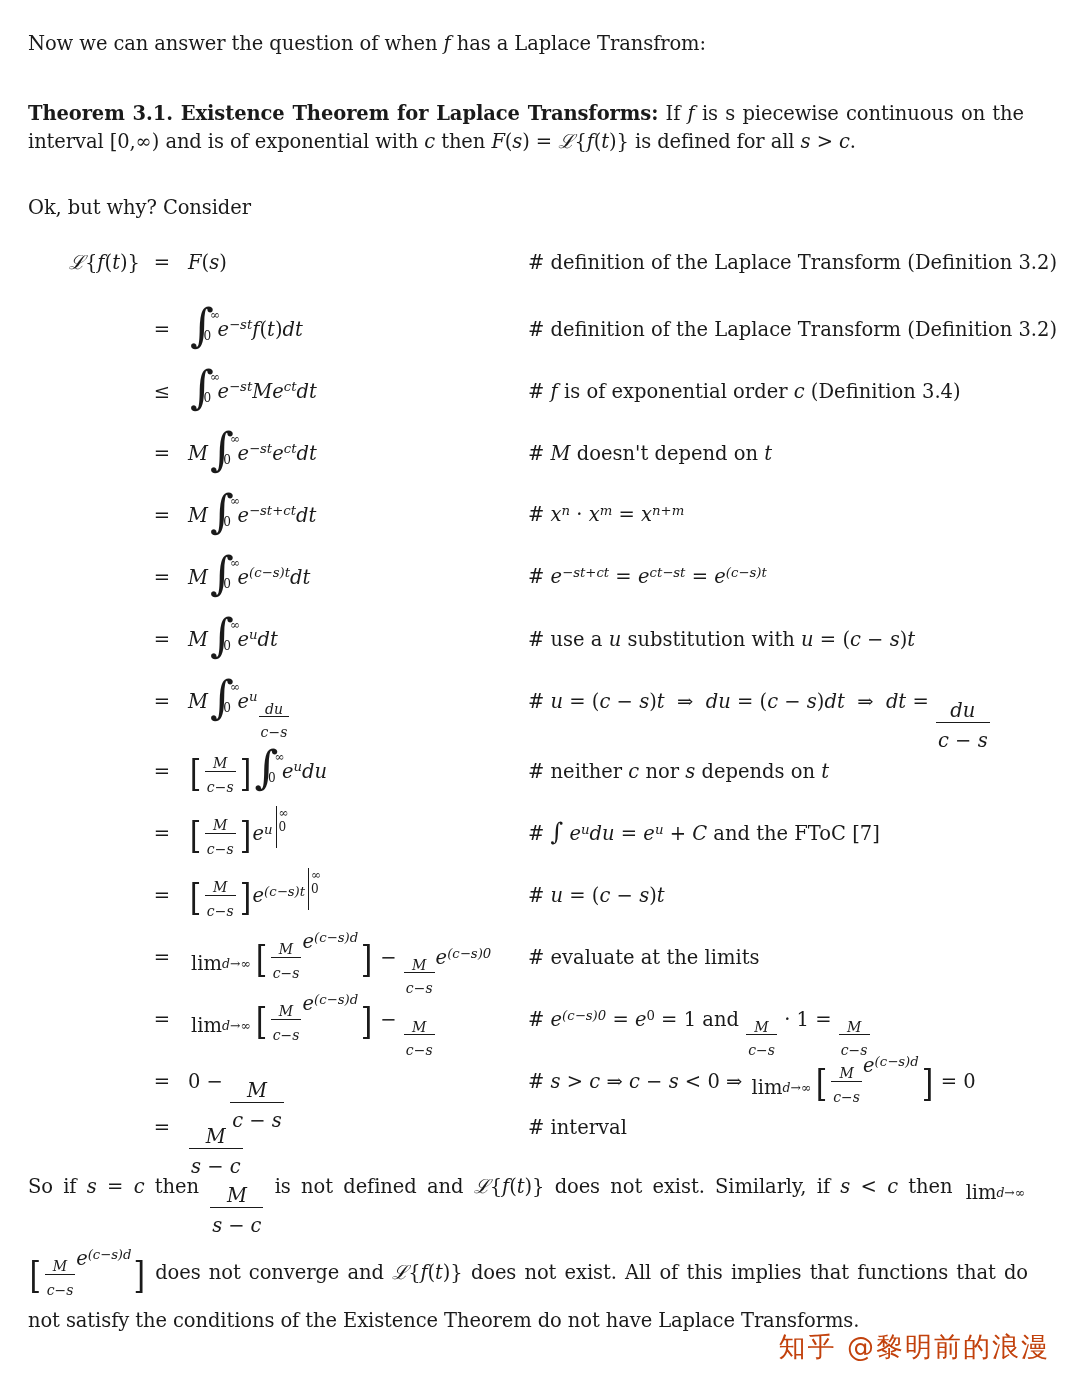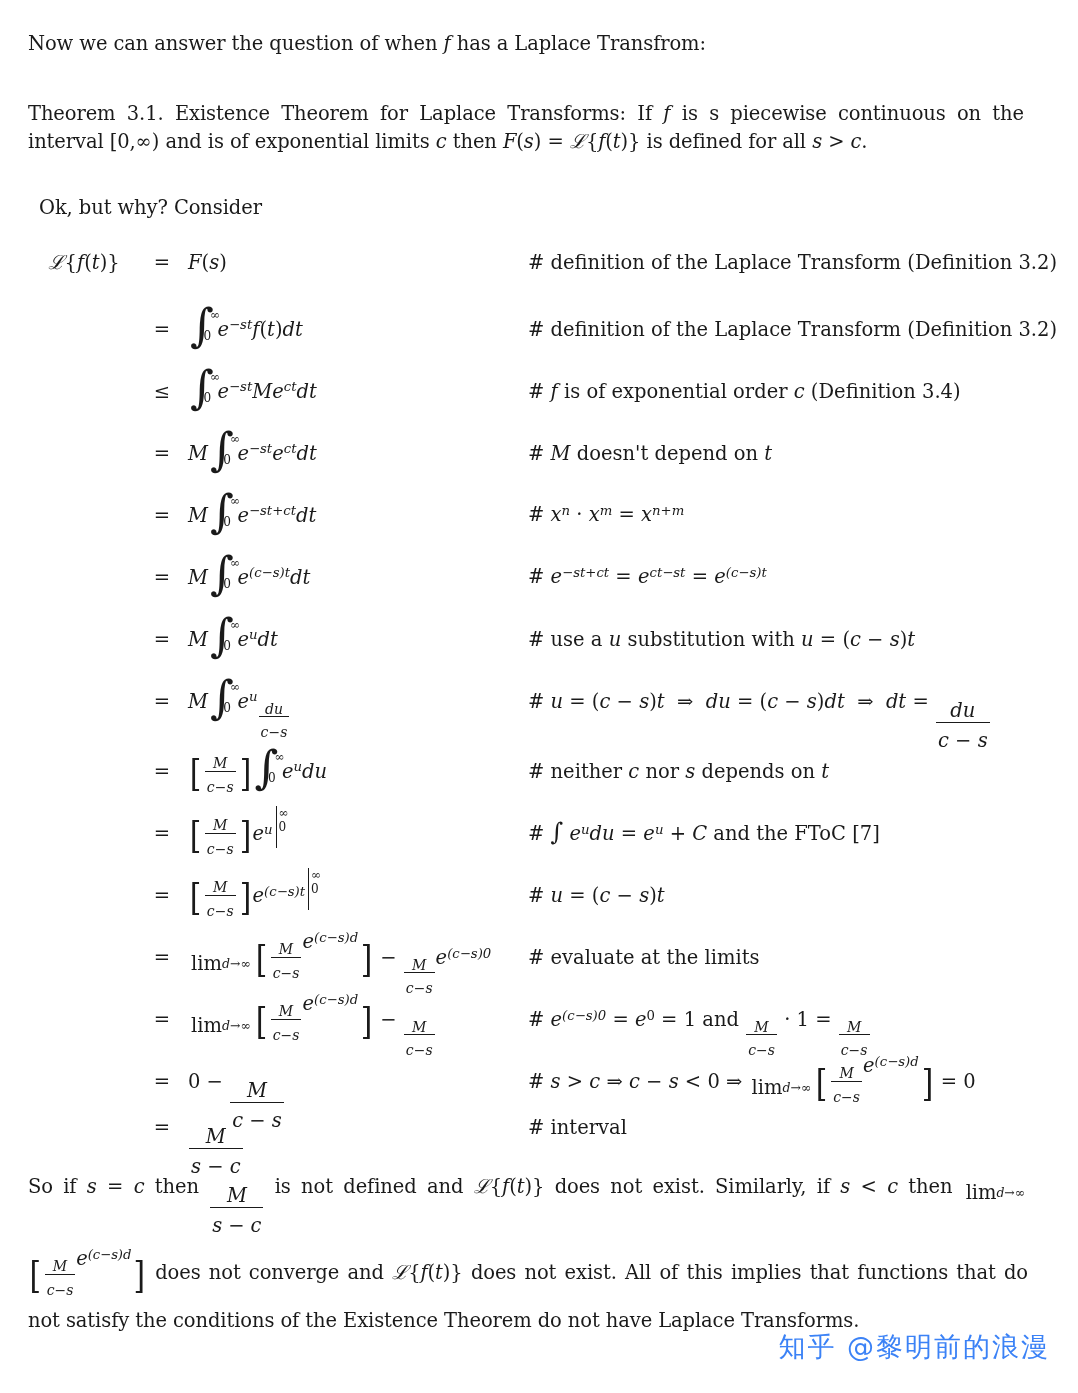"Theorem 3.1. Existence Theorem for" .bold { font-weight: normal -> bold }
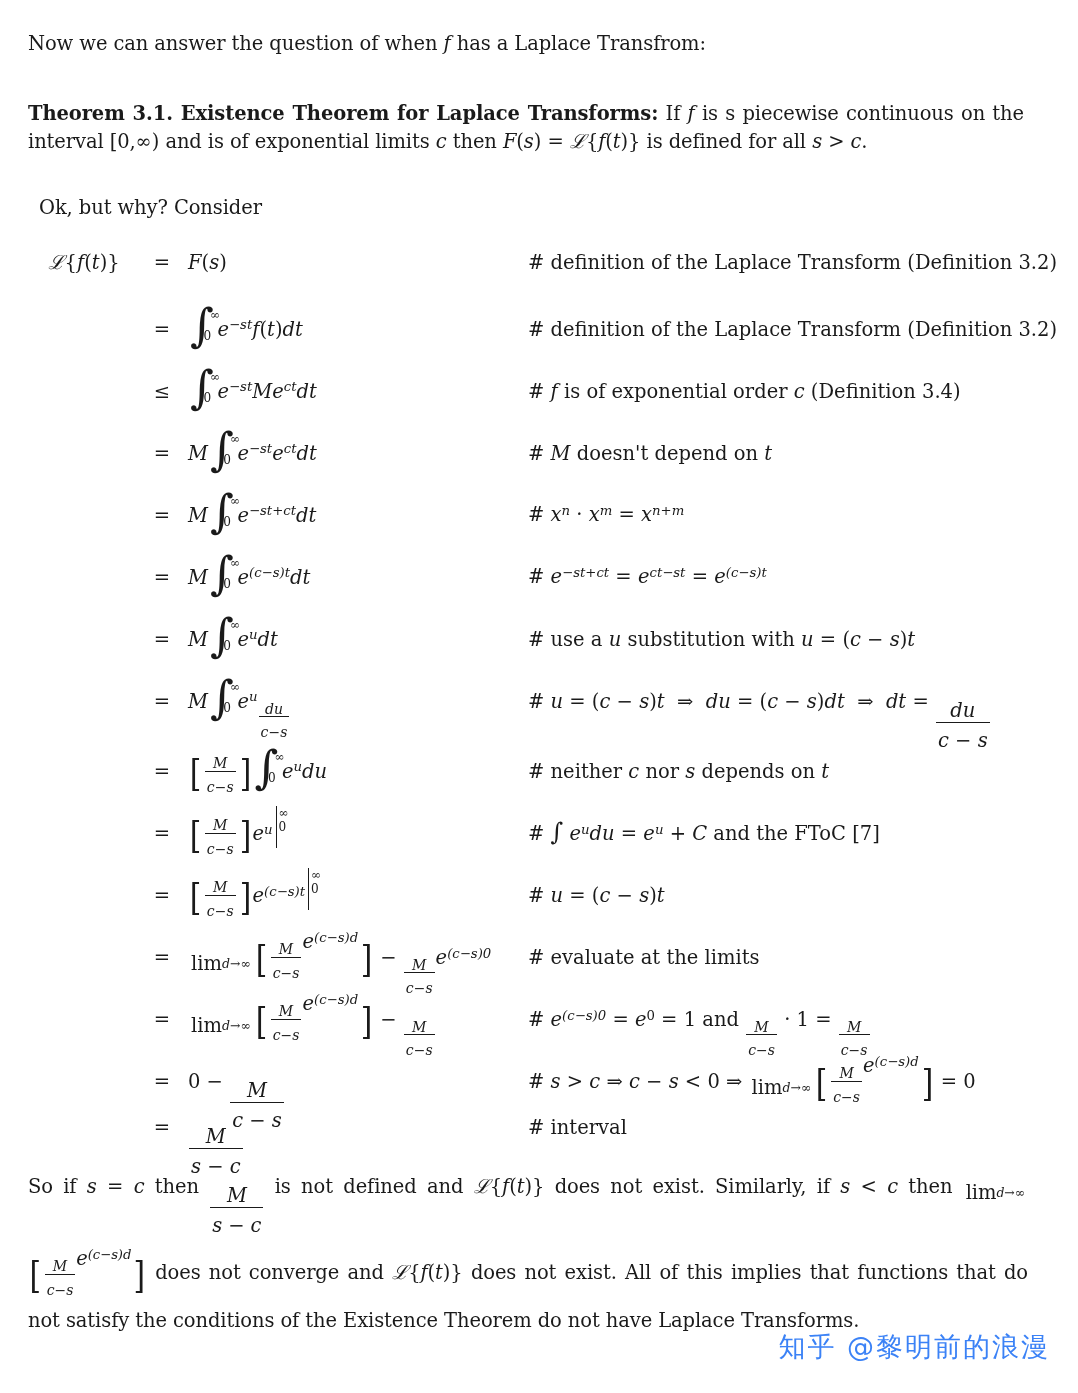"and is of exponential limits" span { text: limits -> with }
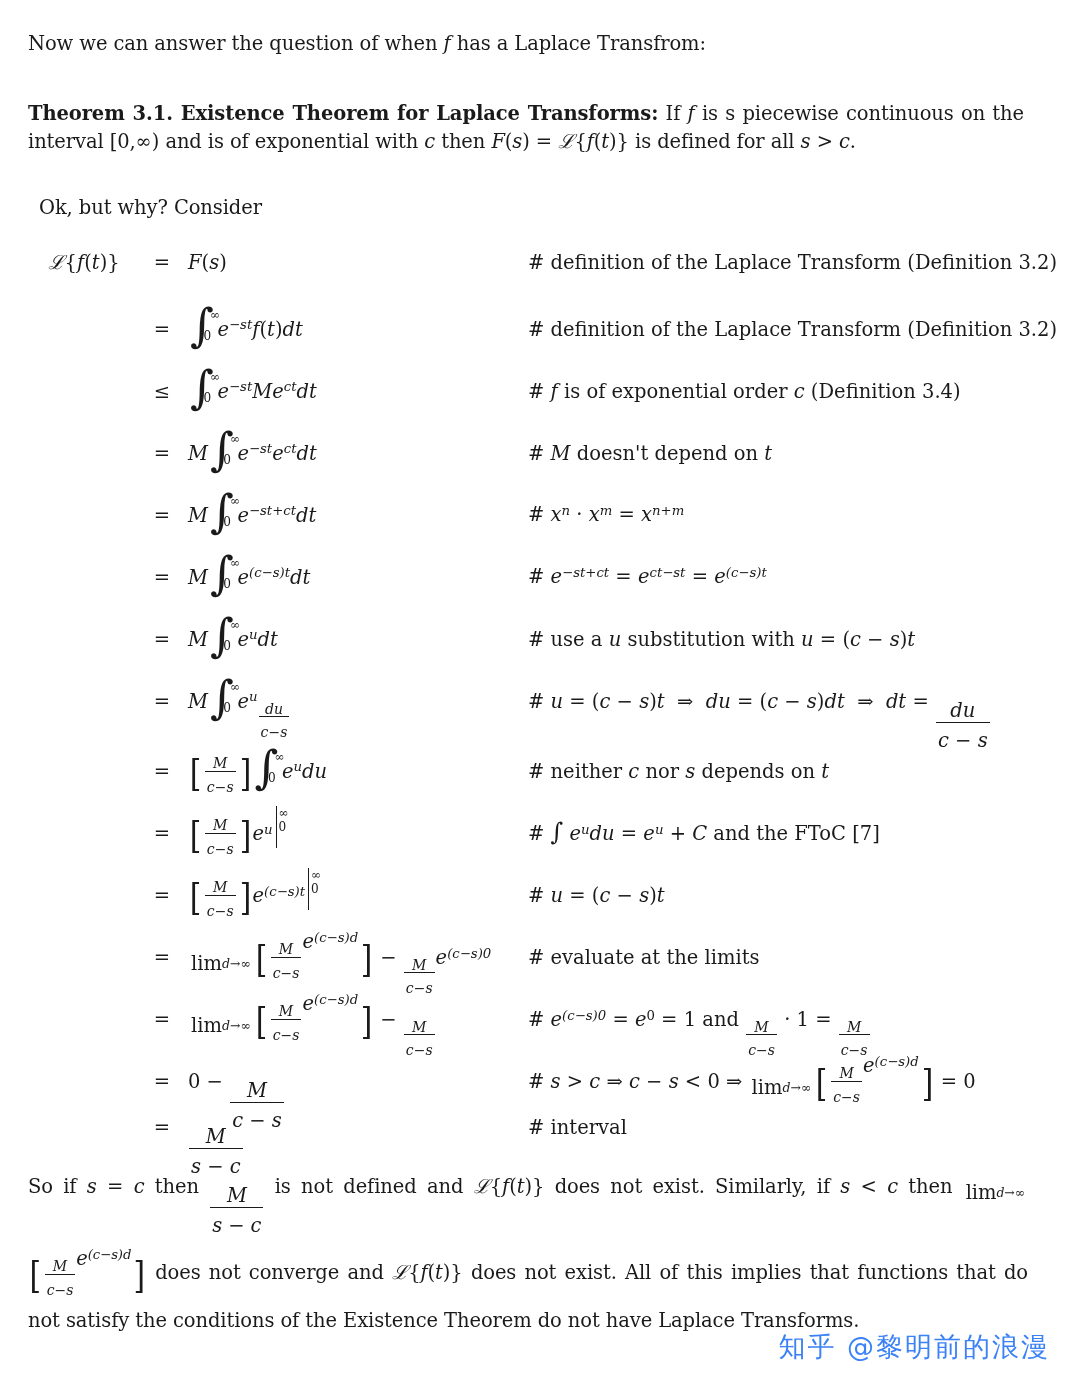"Ok, but why? Consider" #consider-line { margin-left: 11px -> none }
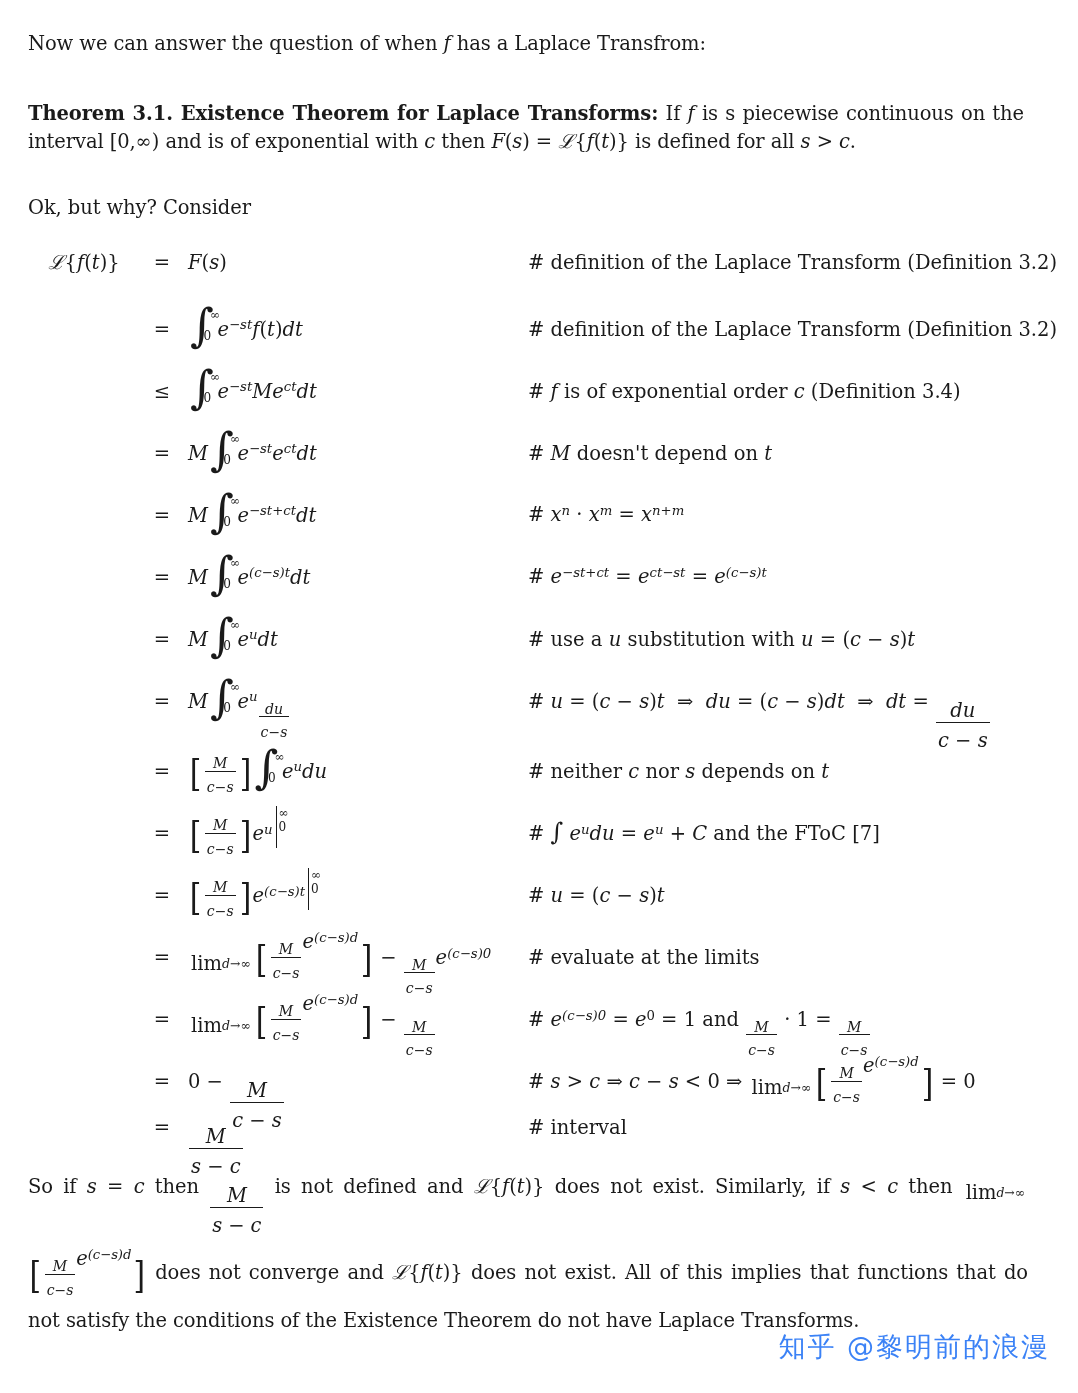"ℒ{f(t)}" .eq-lhs { text-align: center -> right }
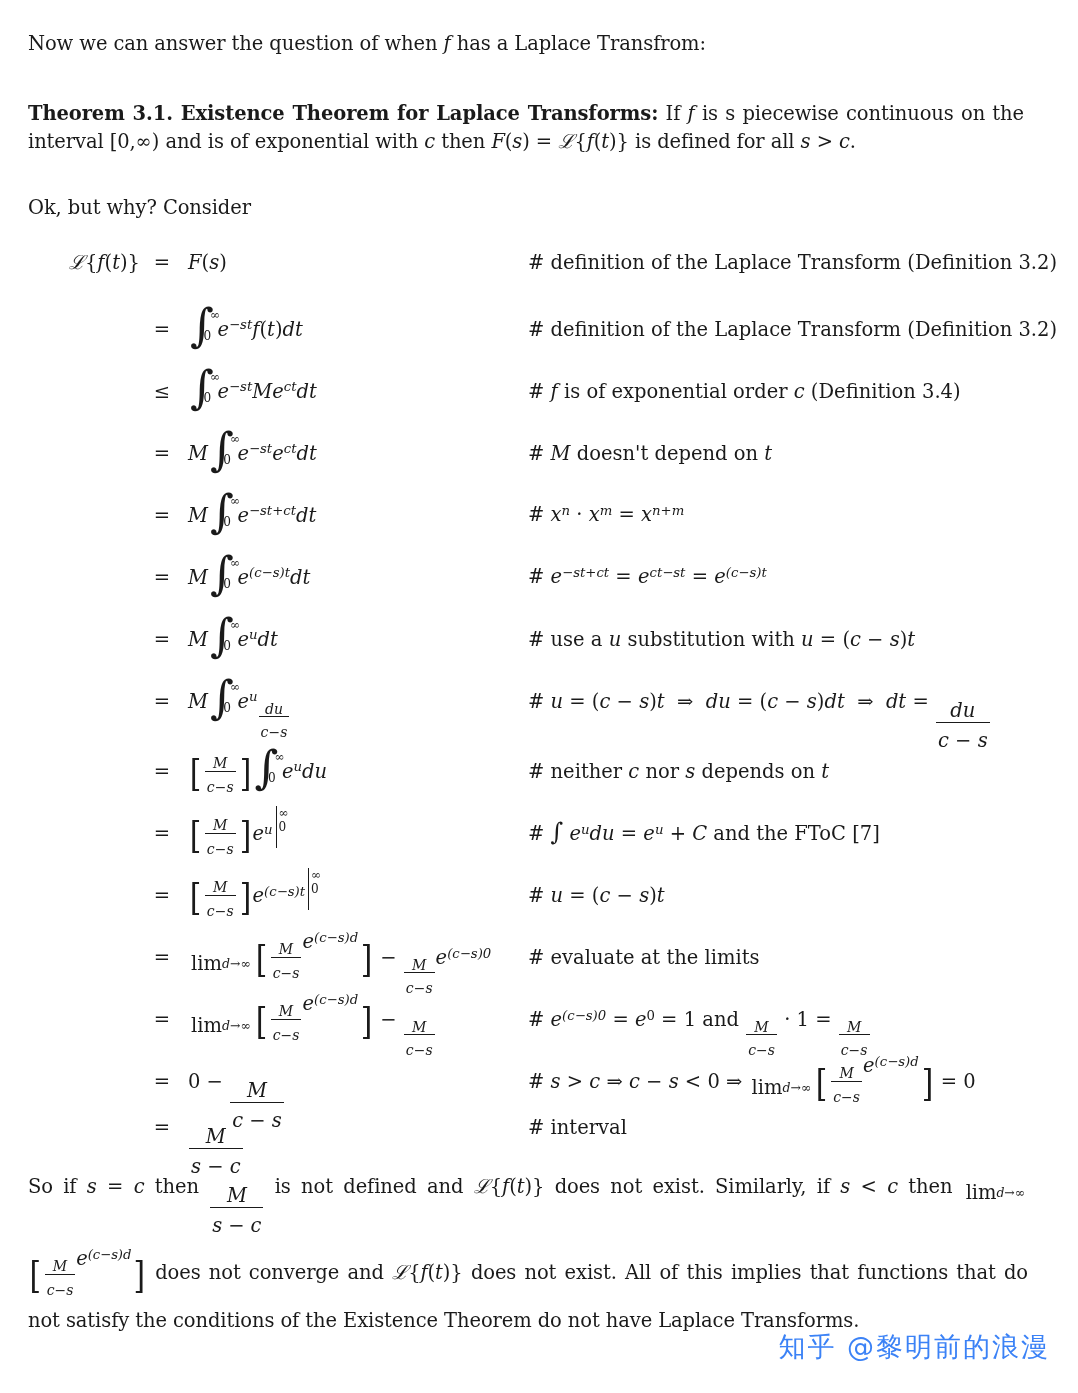"知乎 @黎明前的浪漫" div { color: #3b82f6 -> #c2410c }
